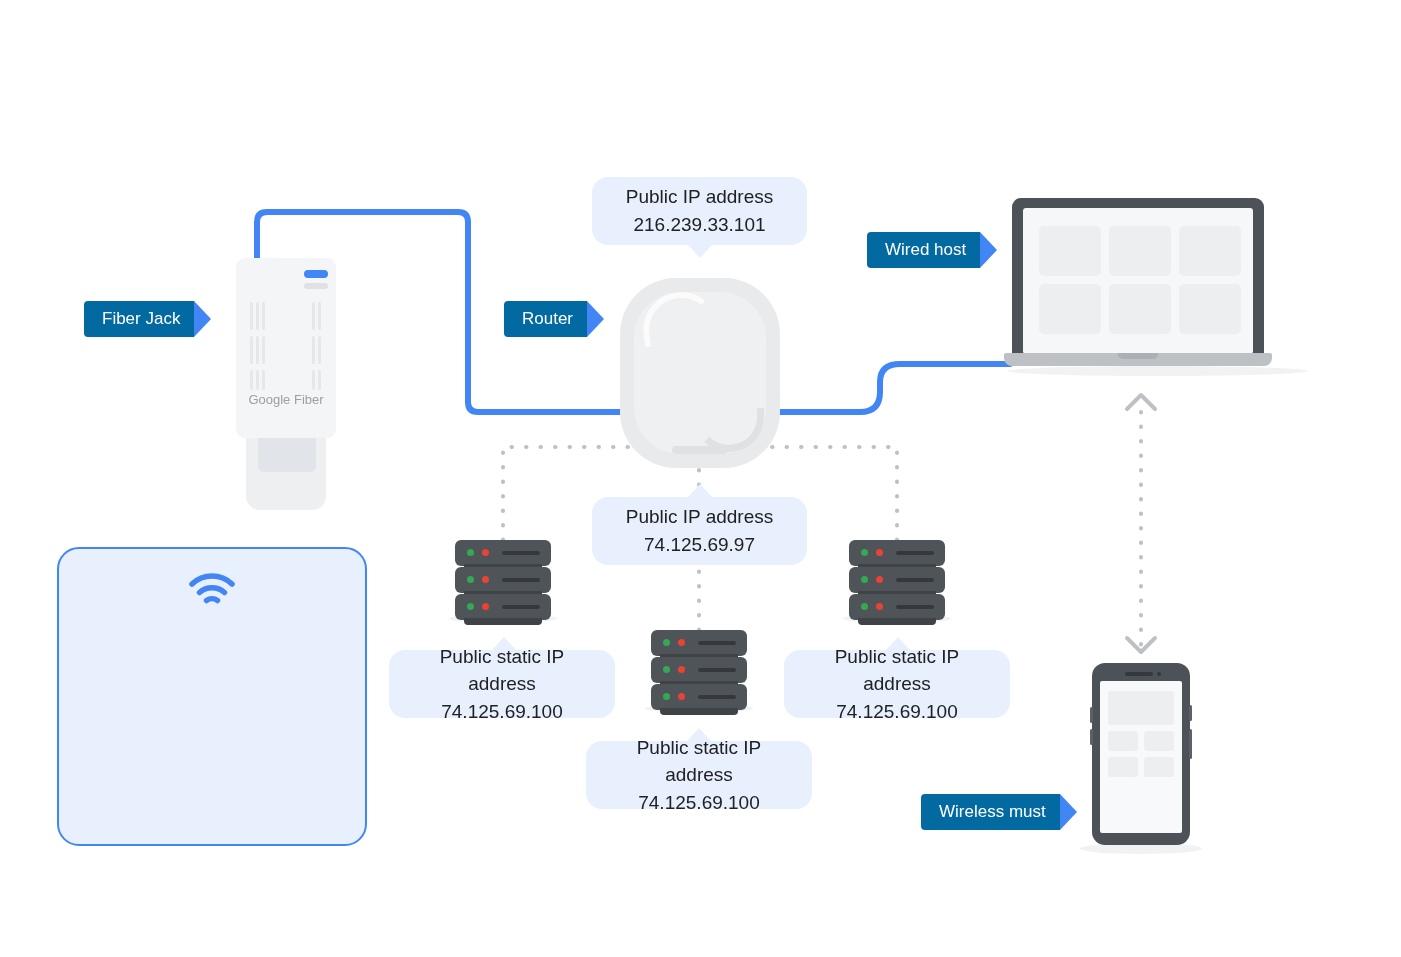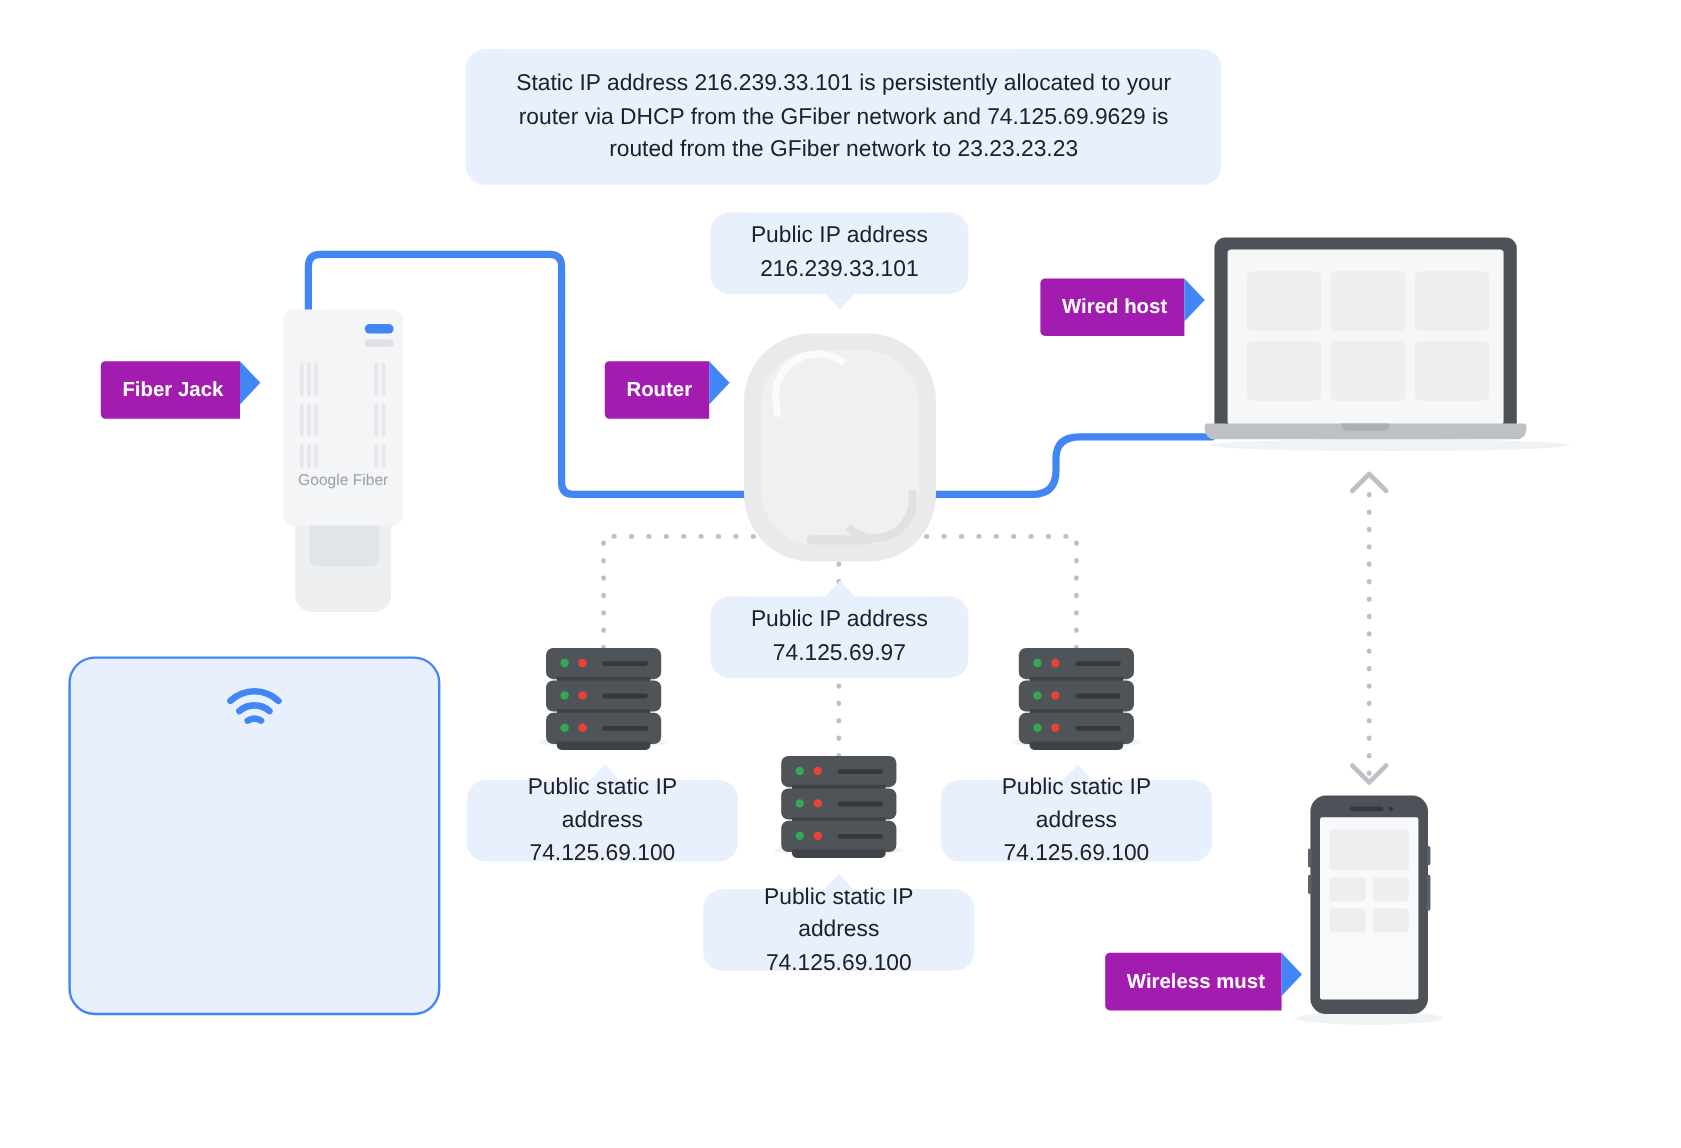"Static IP address 216.239.33.101 is" div.bubble { html: <div> <span>Static IP address 216.239.33.101 is persistently allocated to your router via DHCP from the GFiber network and 74.125.69.9629 is routed from the GFiber network to 23.23.23.23</span> </div> -> none }
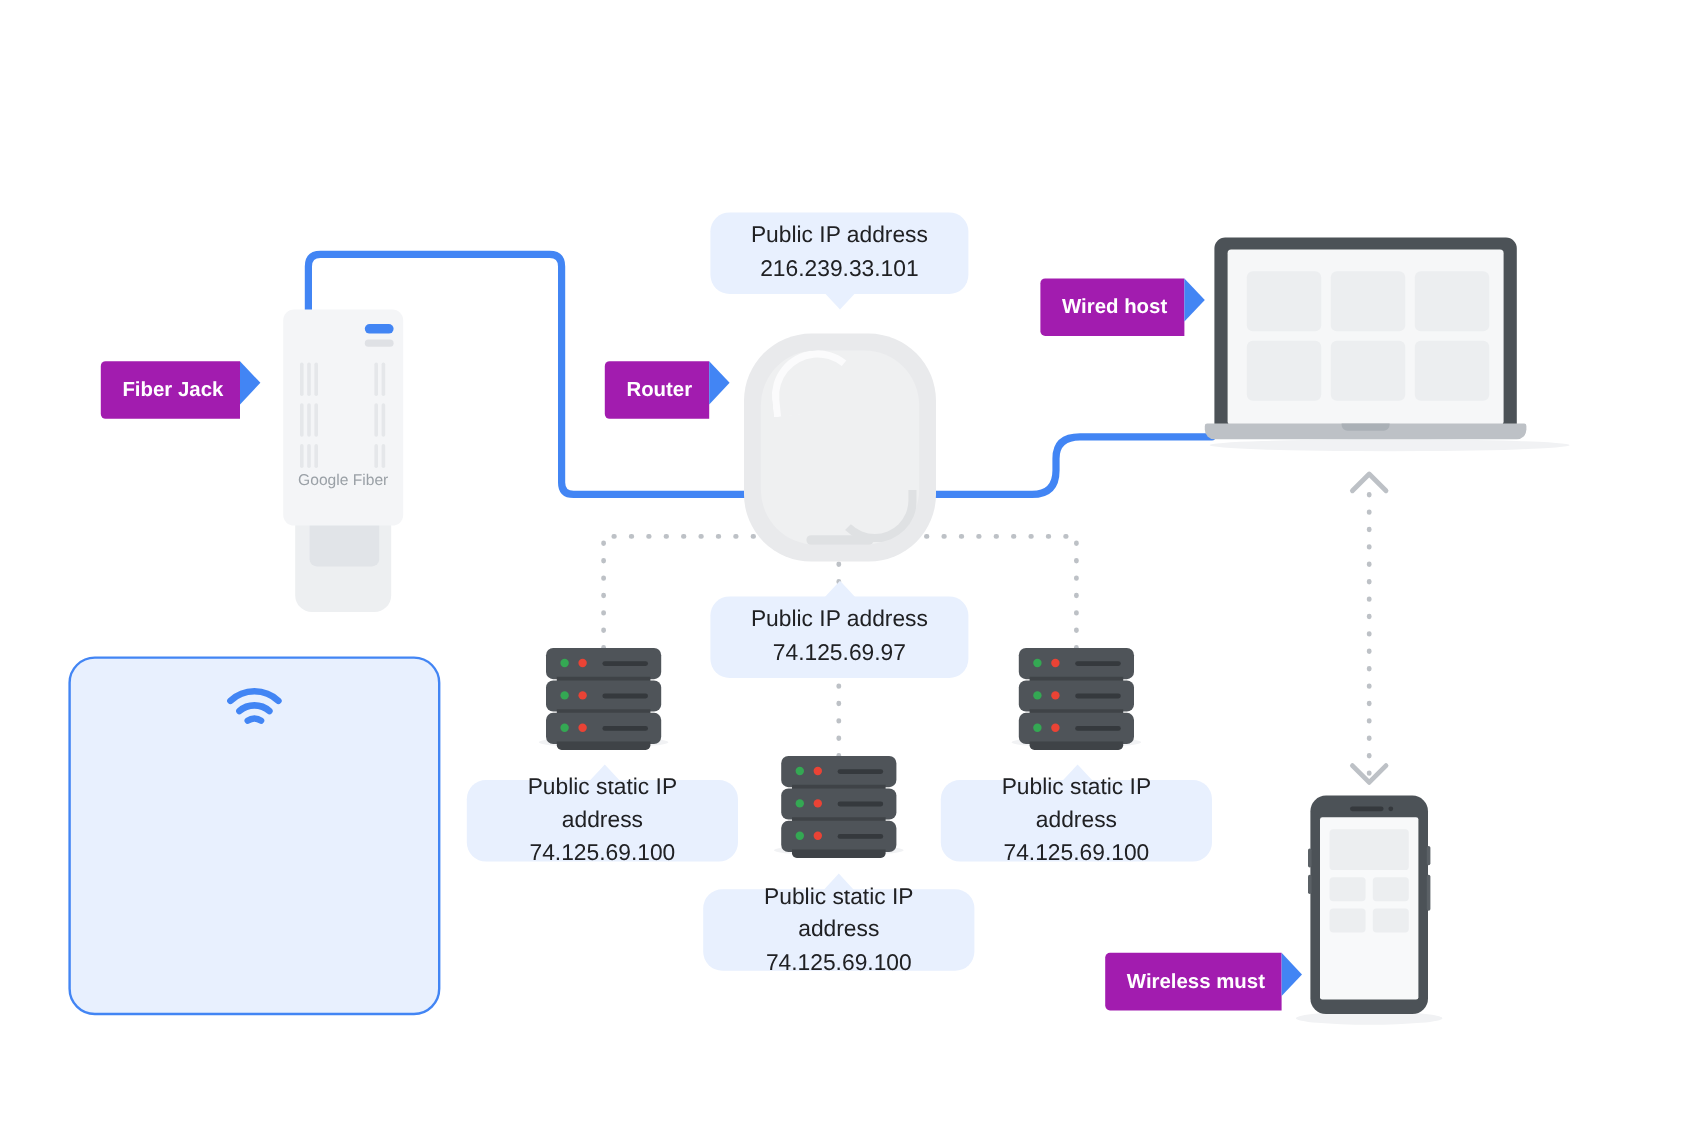"Wired host" .tag { background: #a21caf -> #0369a1; font-weight: bold -> normal; height: 48px -> 36px }
